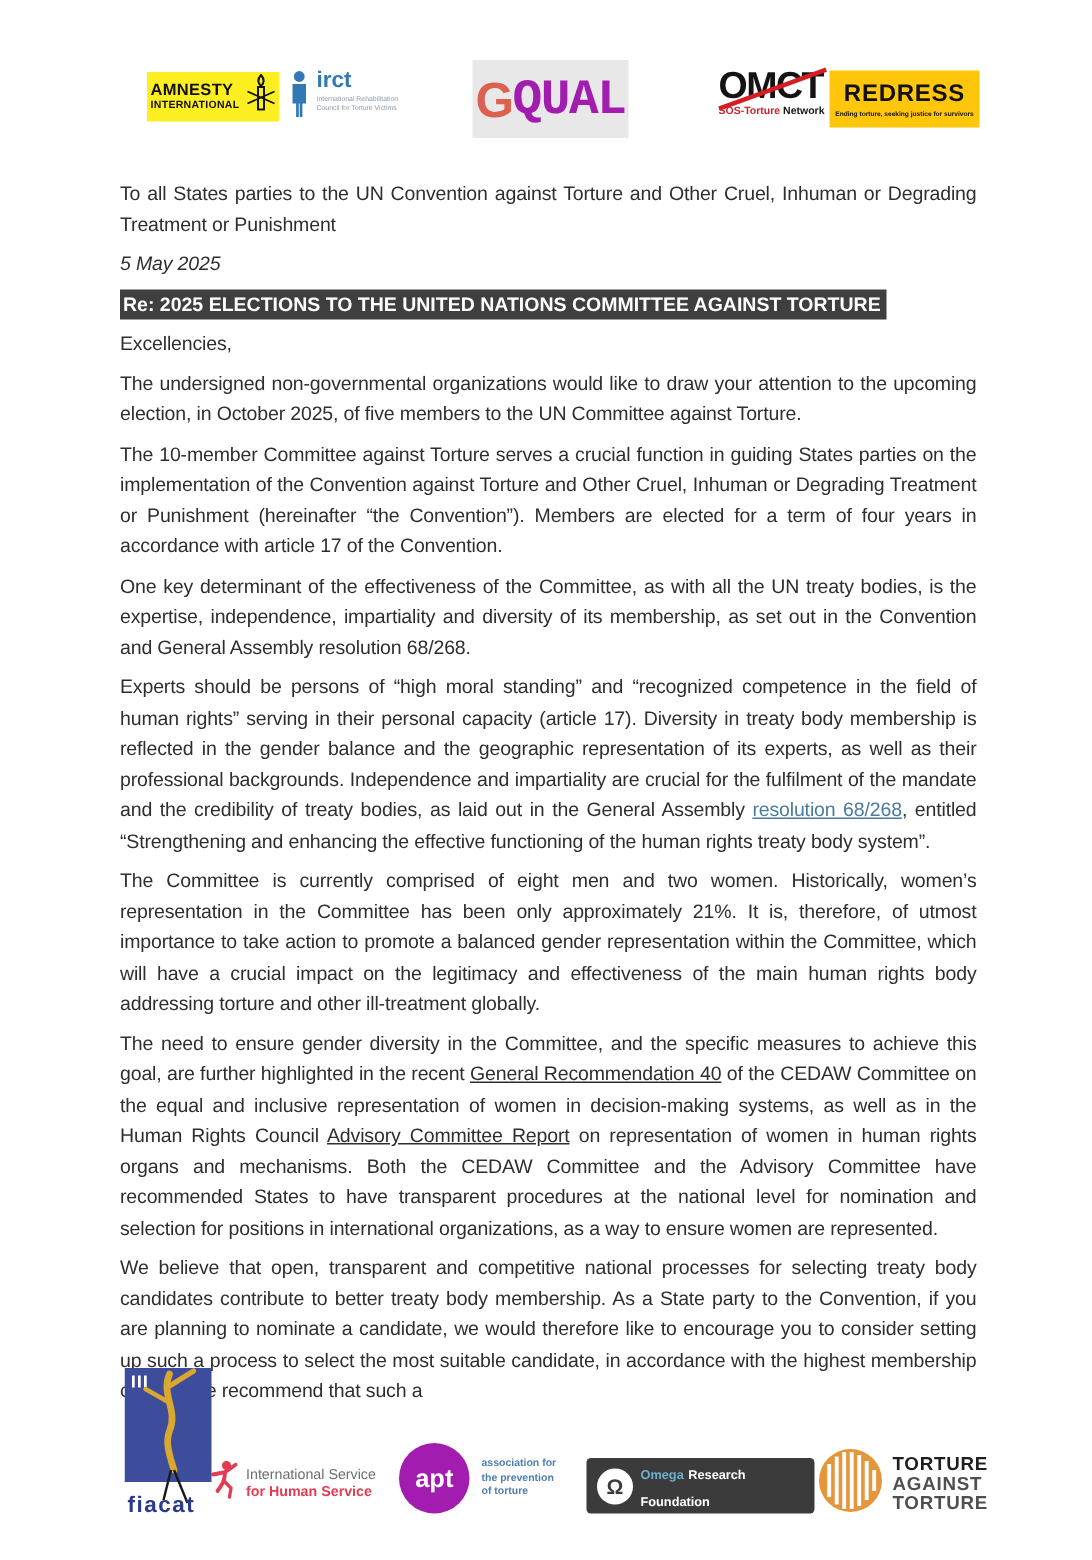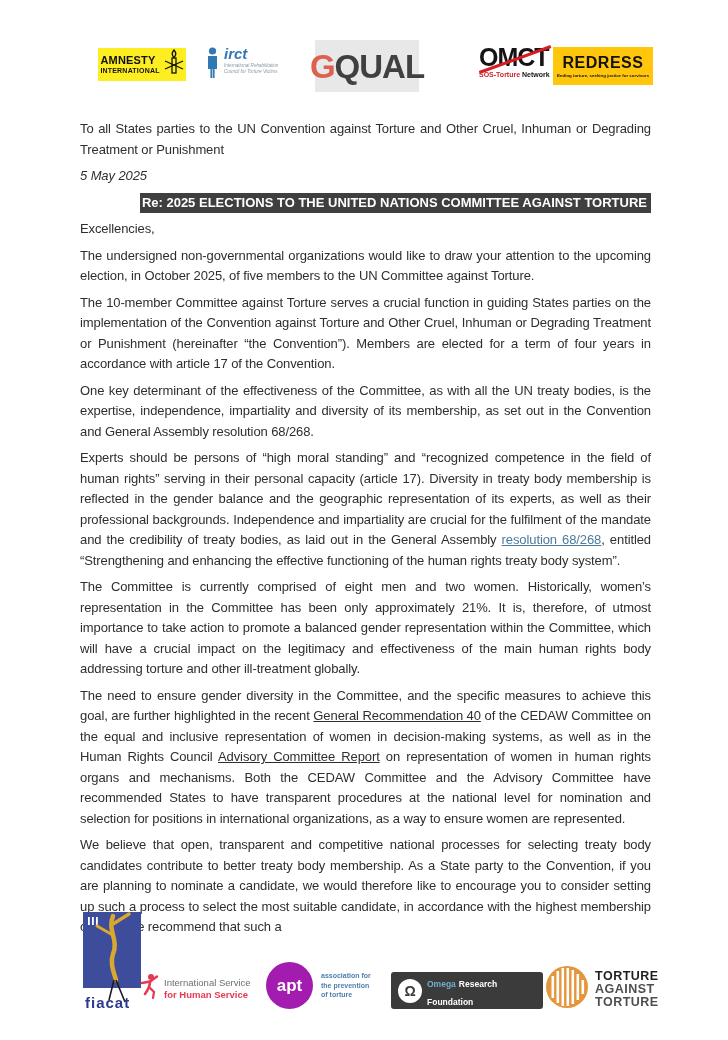"irct" .irct { font-style: italic -> none; left: 206px -> 193px }
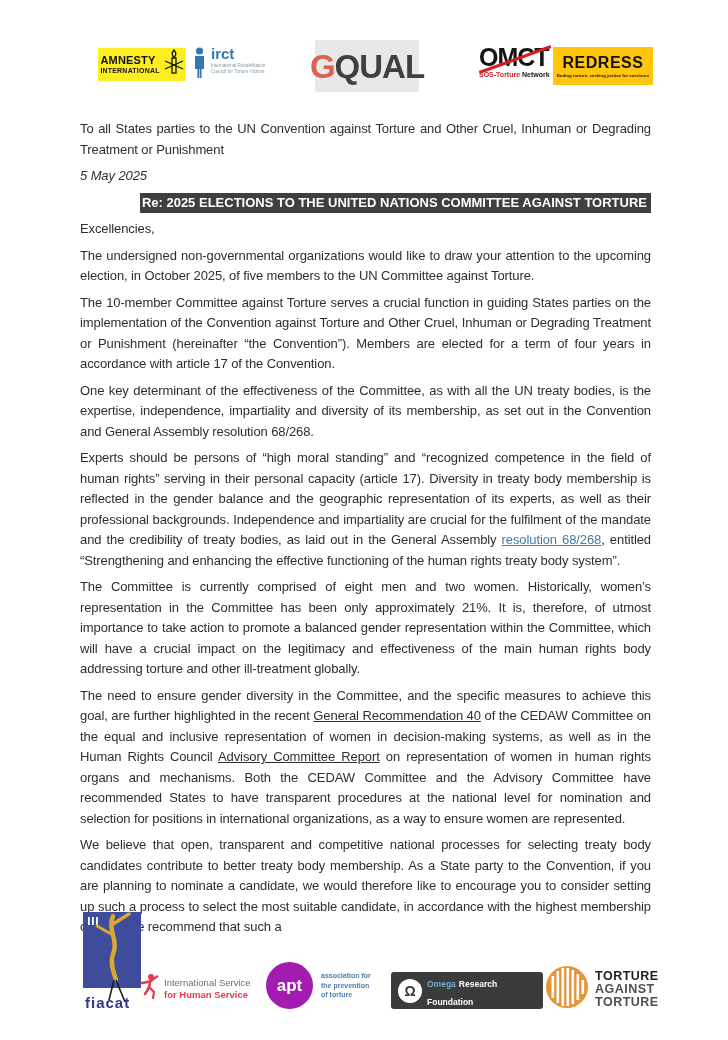"QUAL" .gqual .qual { color: #404040 -> #a21caf; font-family: none -> Liberation Mono, monospace }
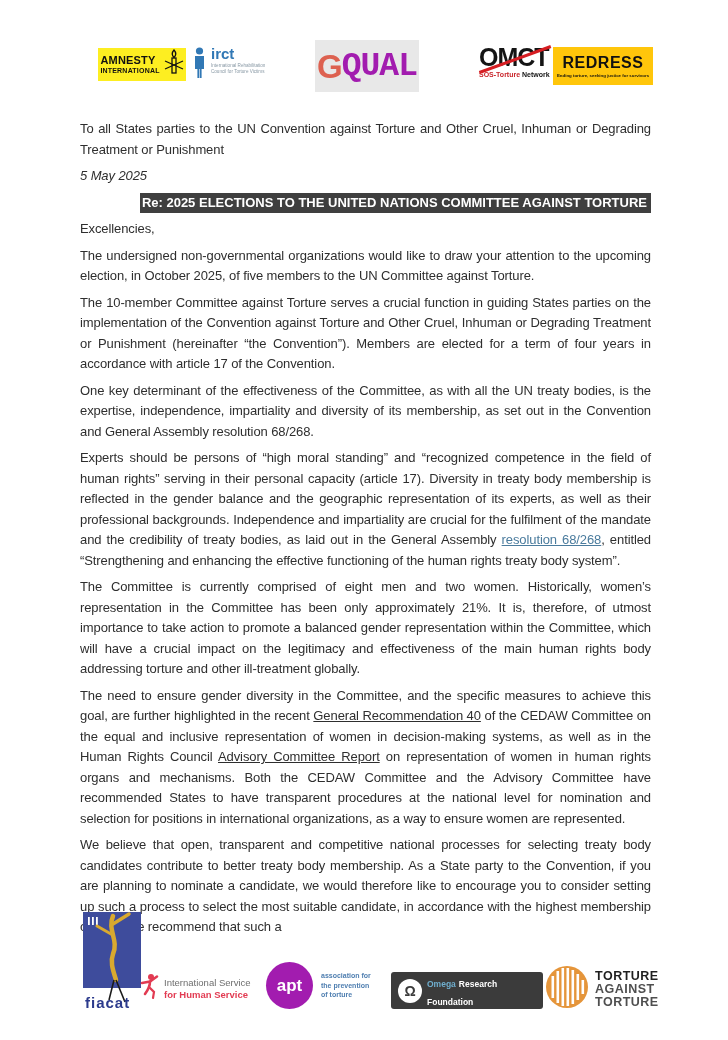"Re: 2025 ELECTIONS TO THE" .letter p.subject-line { text-align: right -> left }
